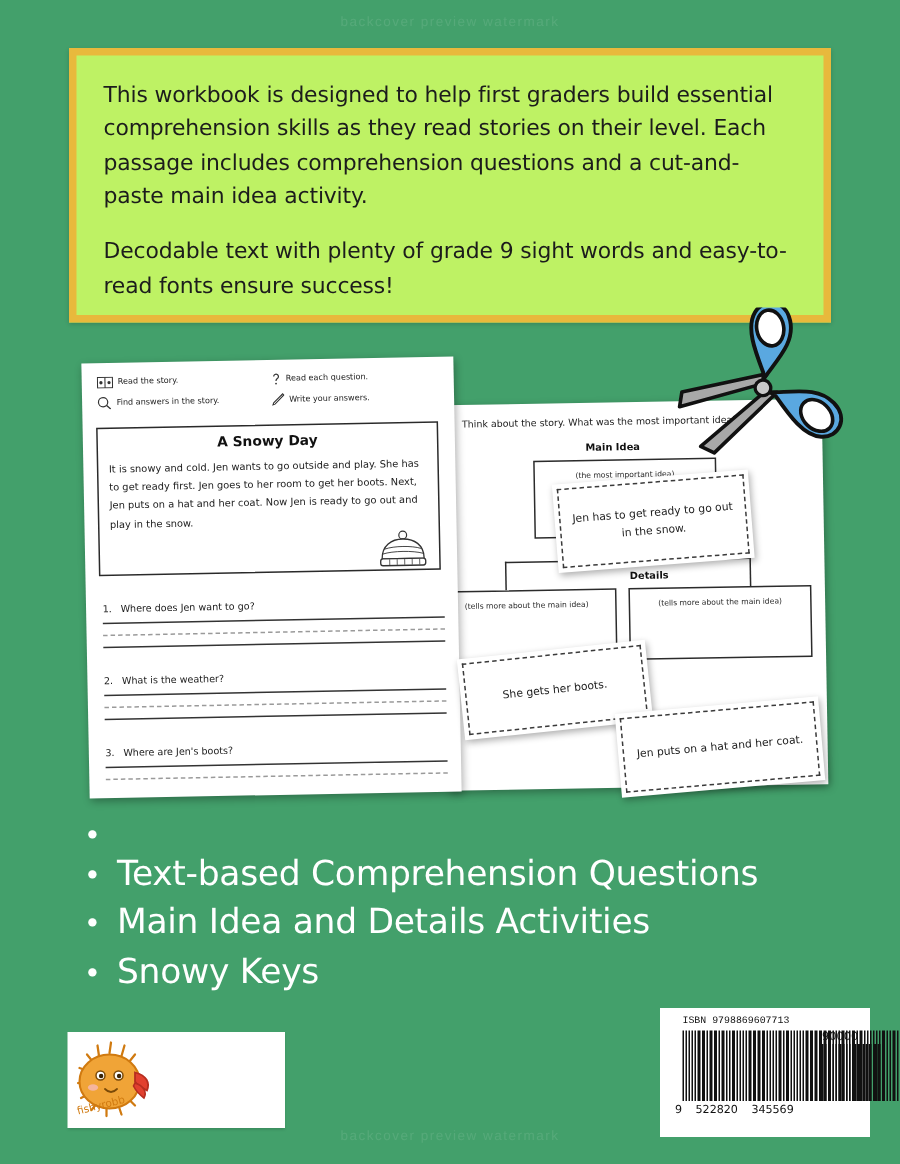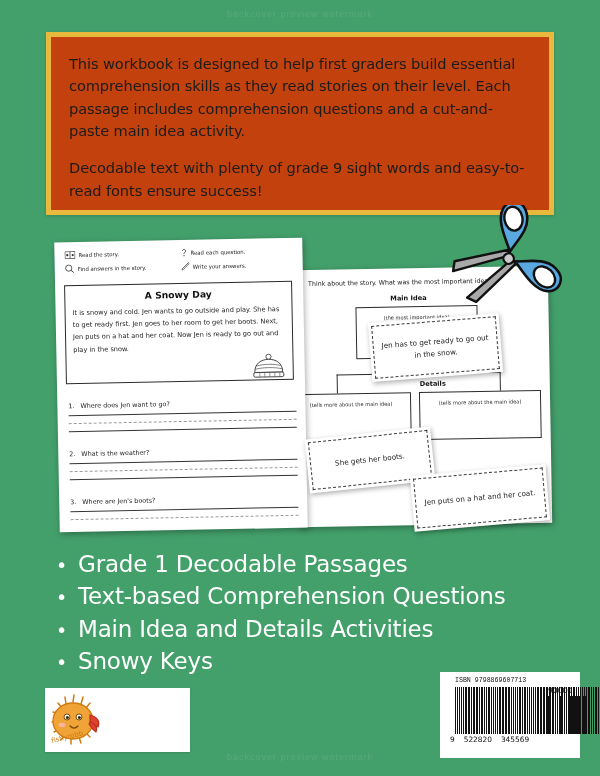"This workbook is designed to" #desc-panel { background: #c2410c -> #bef264 }
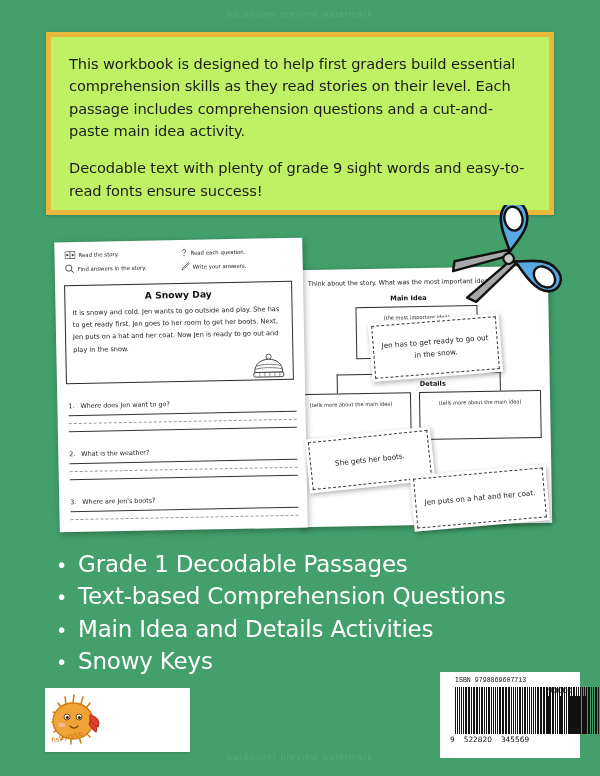"Grade 1 Decodable Passages" span { html: <span>Grade 1 Decodable Passages</span> -> none }
